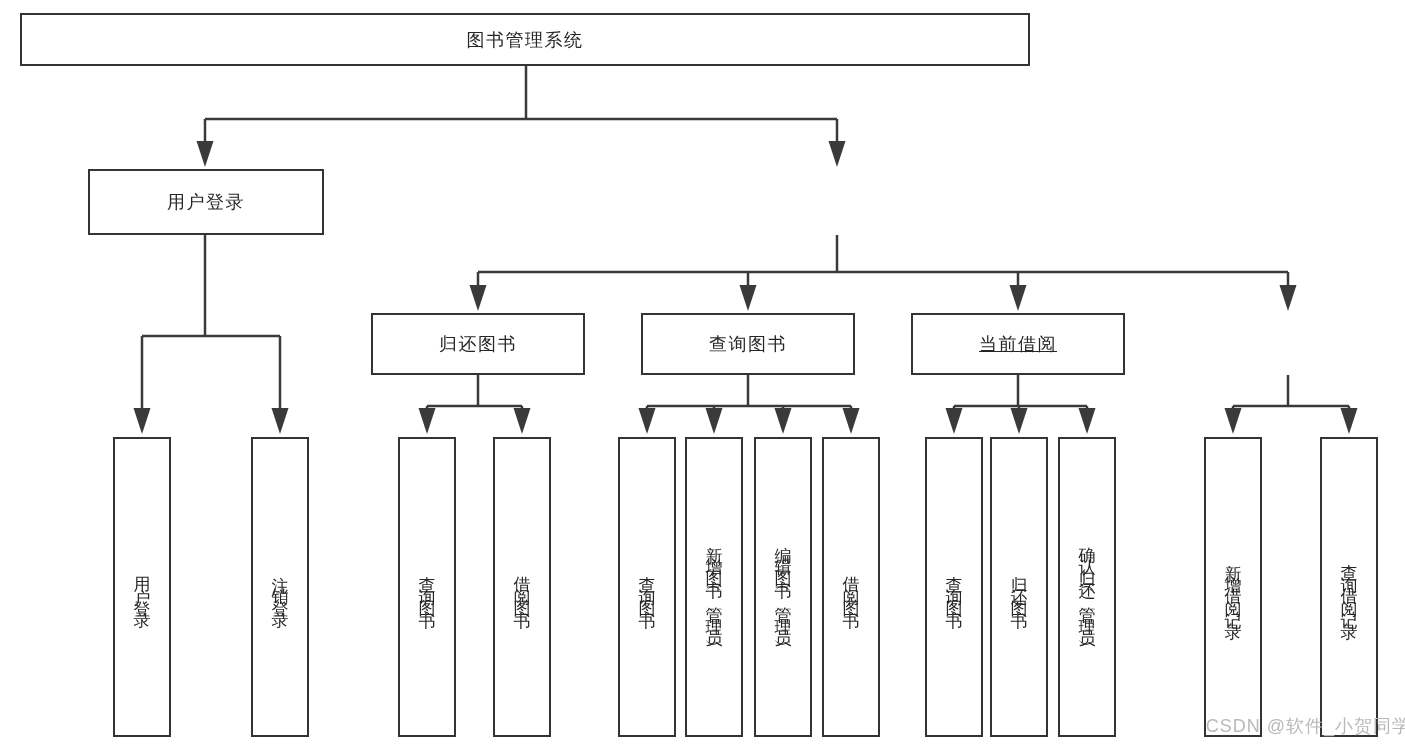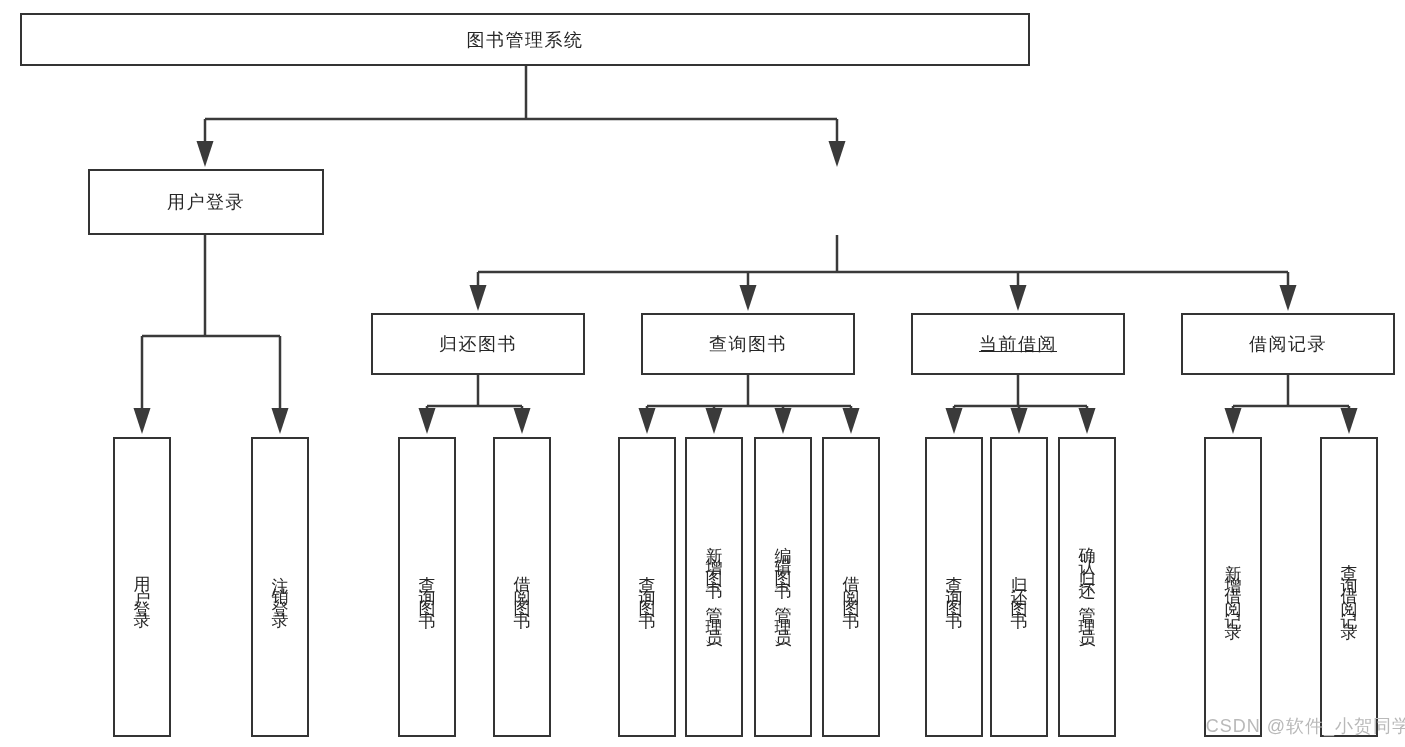"借阅记录" div.node { html: <div> <span>借阅记录</span> </div> -> none }
